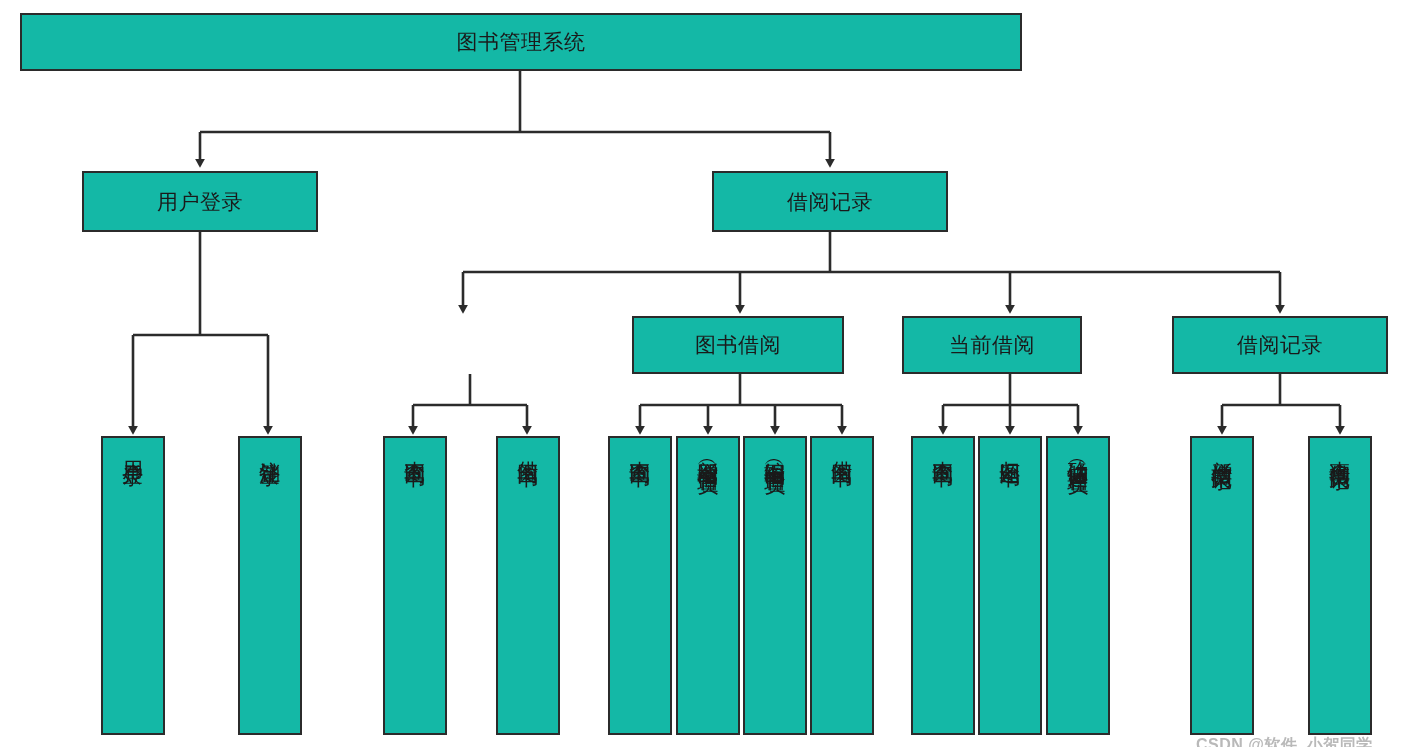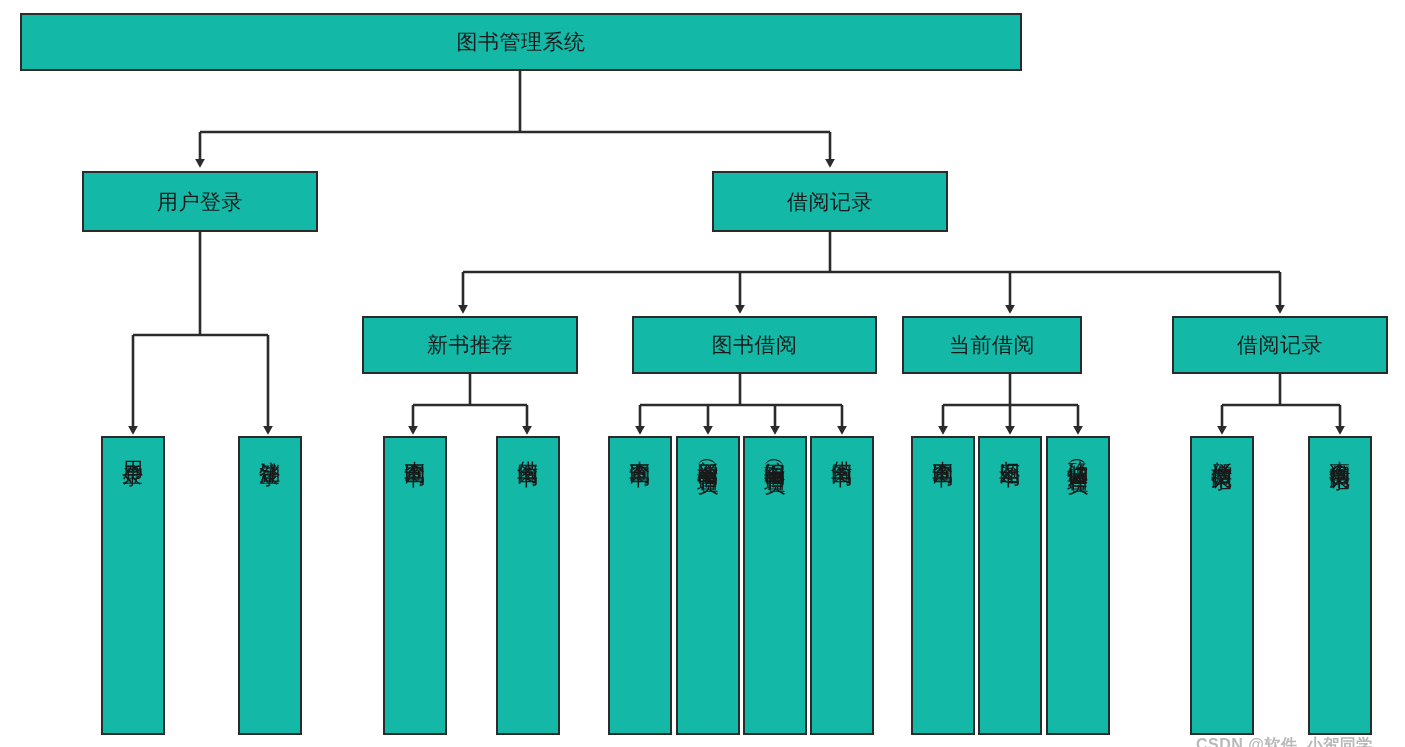"新书推荐" div.node { html: <div> <span>新书推荐</span> </div> -> none }
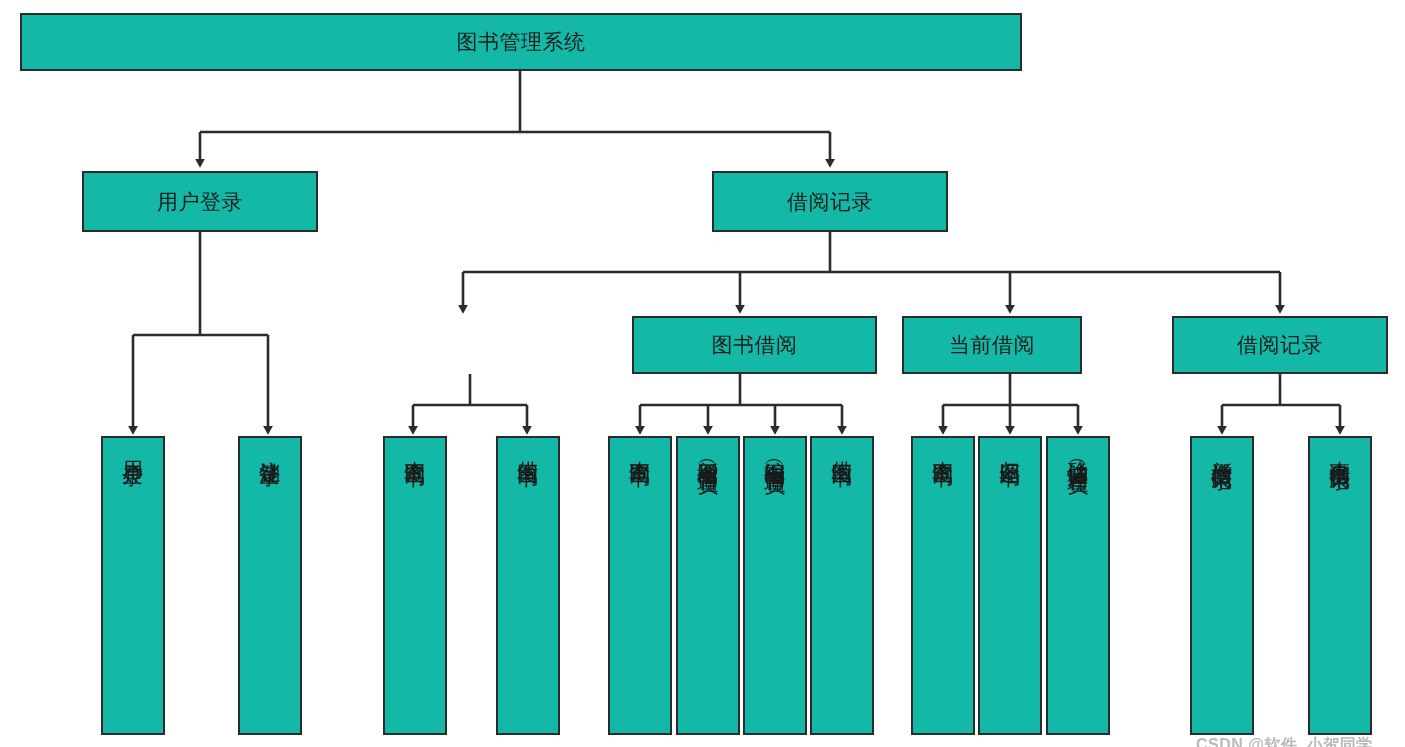"图书借阅" div.node { width: 245px -> 212px }
